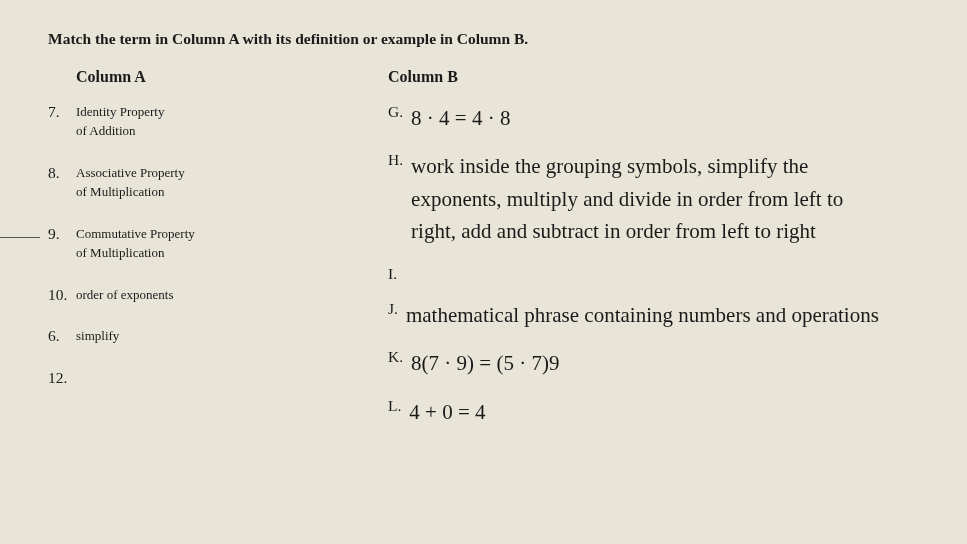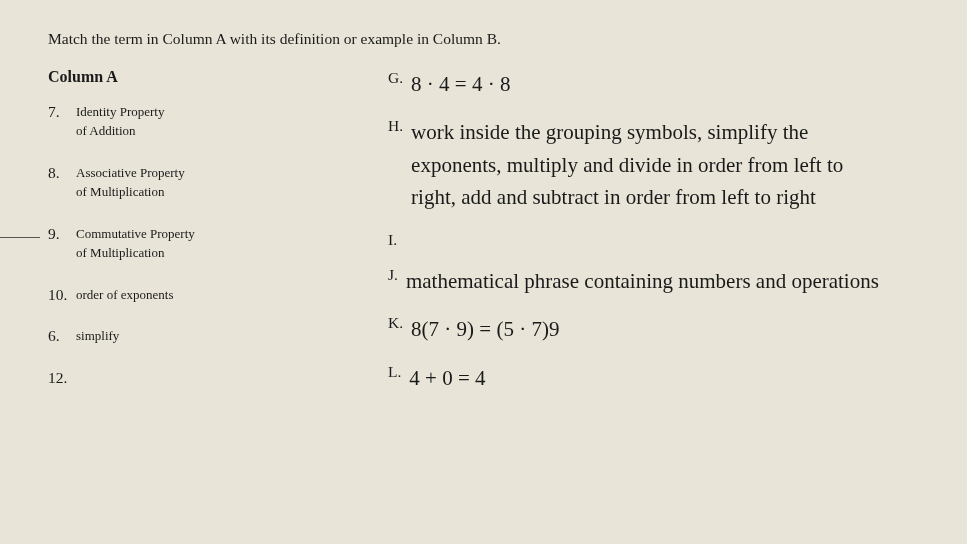"Match the term in Column" .instructions strong { font-weight: normal -> bold }
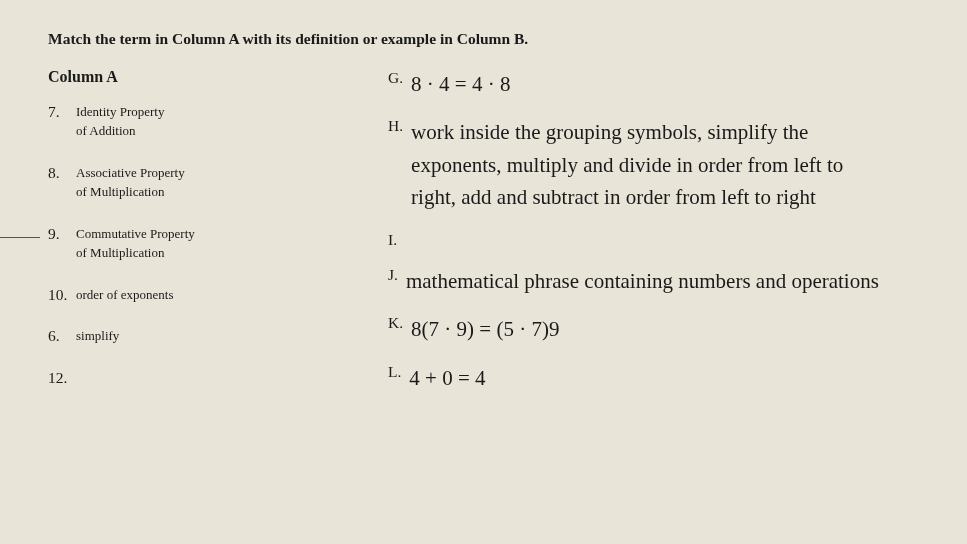"Column A" .column-header { margin-left: none -> 28px }
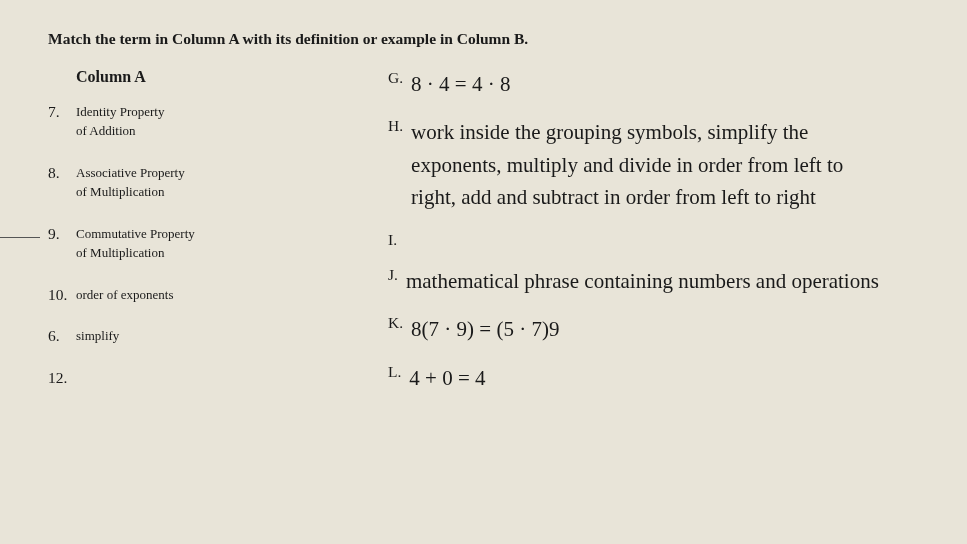"Column B" div.column-header { html: none -> <div>Column B</div> }
